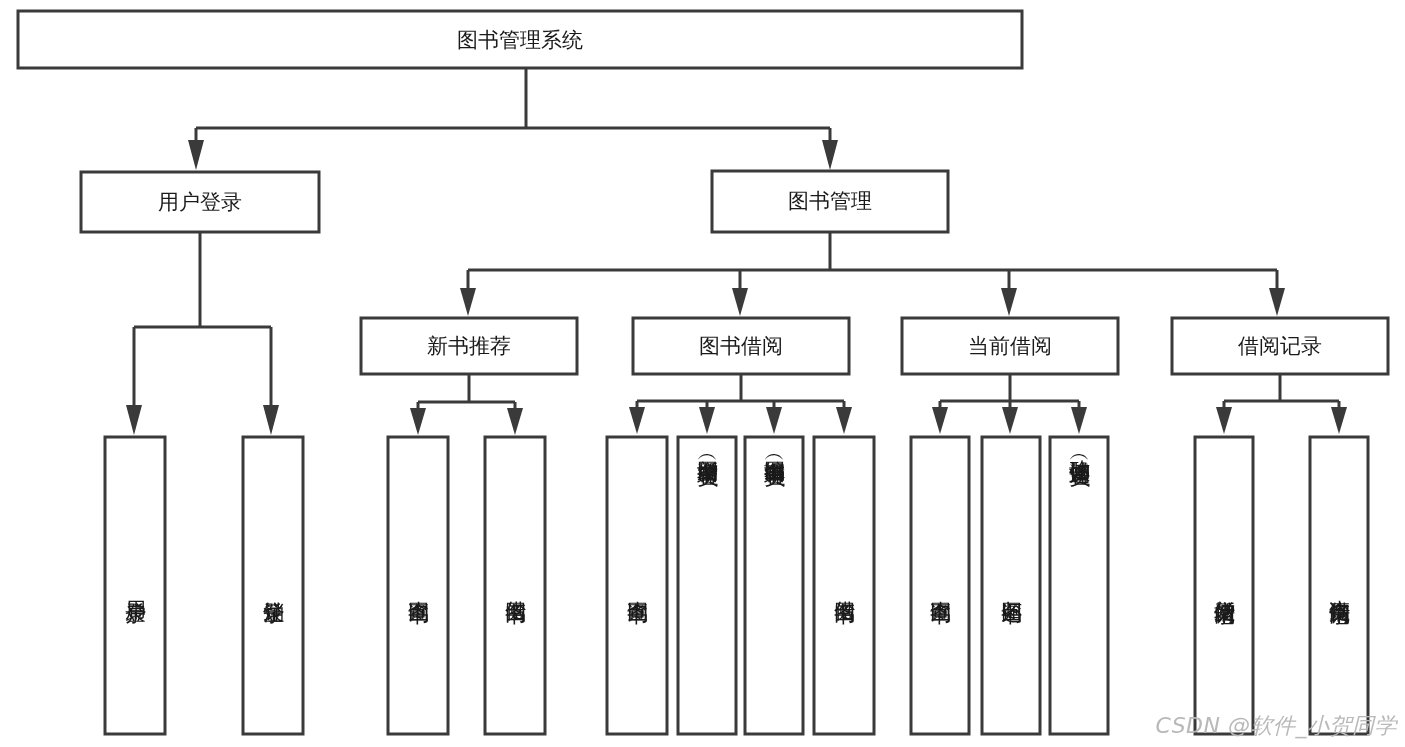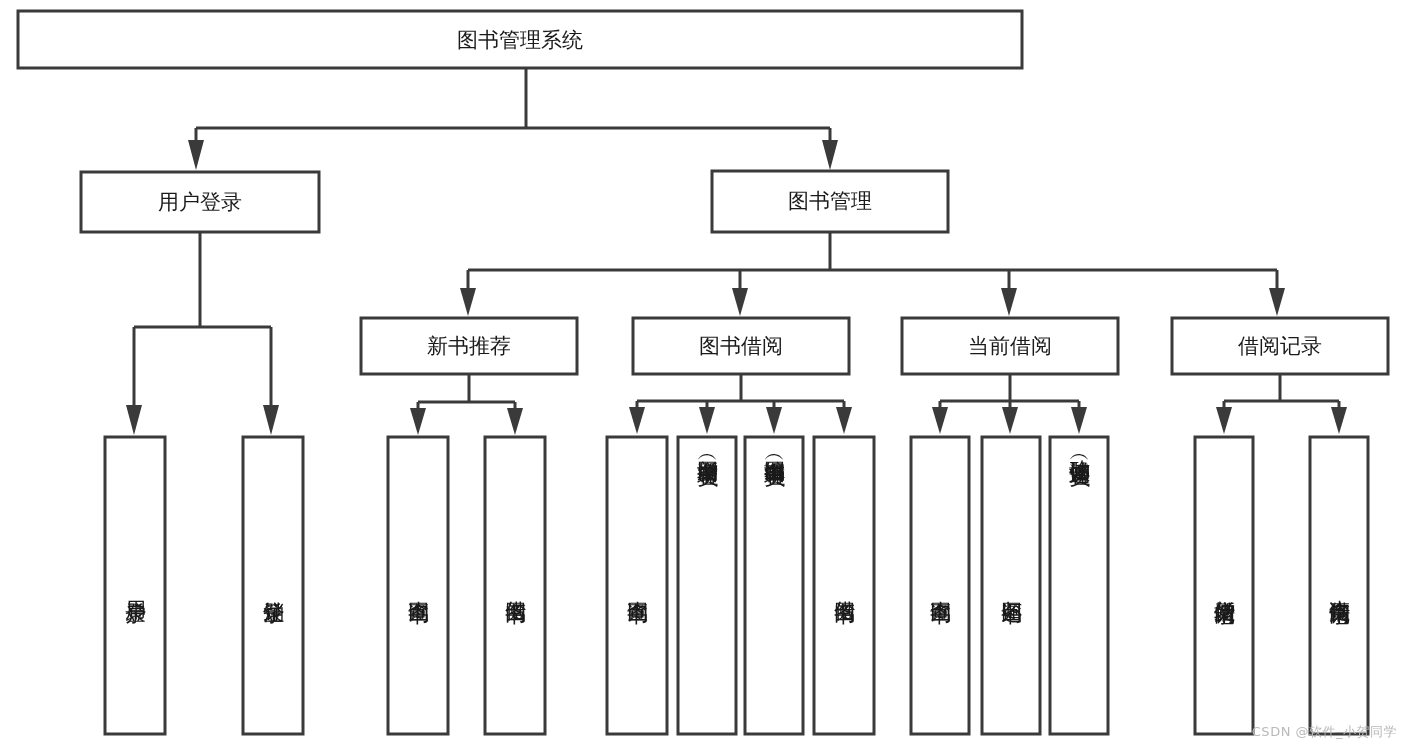"CSDN @软件_小贺同学" .watermark { font-size: 13px -> 22px; font-style: none -> italic }
